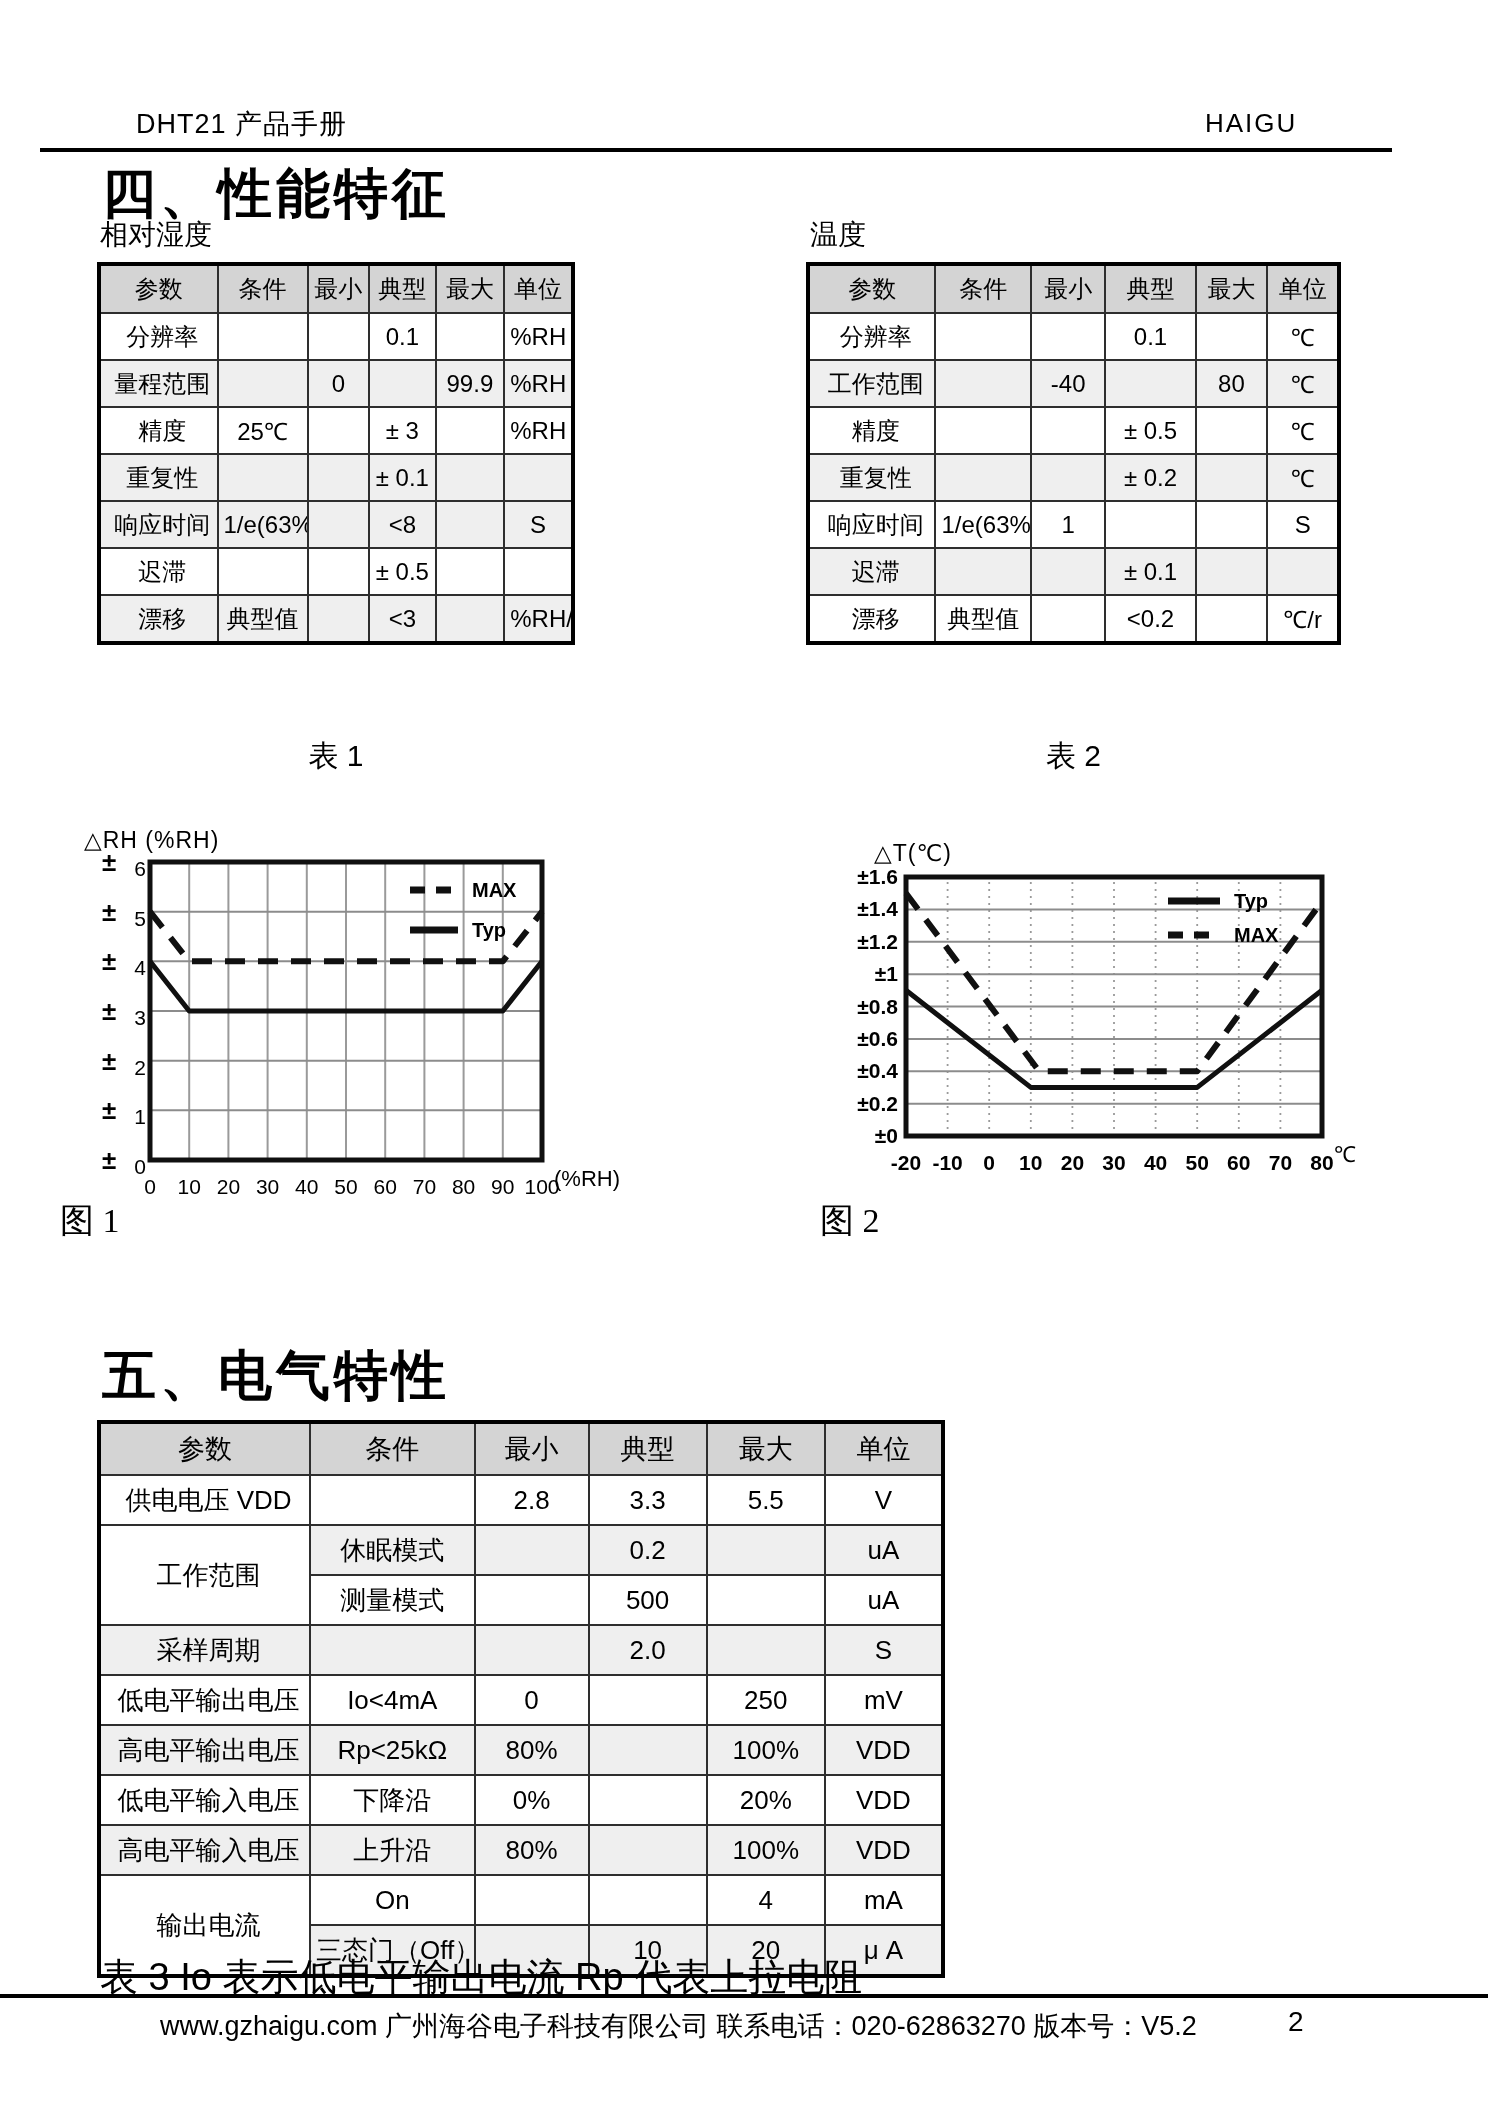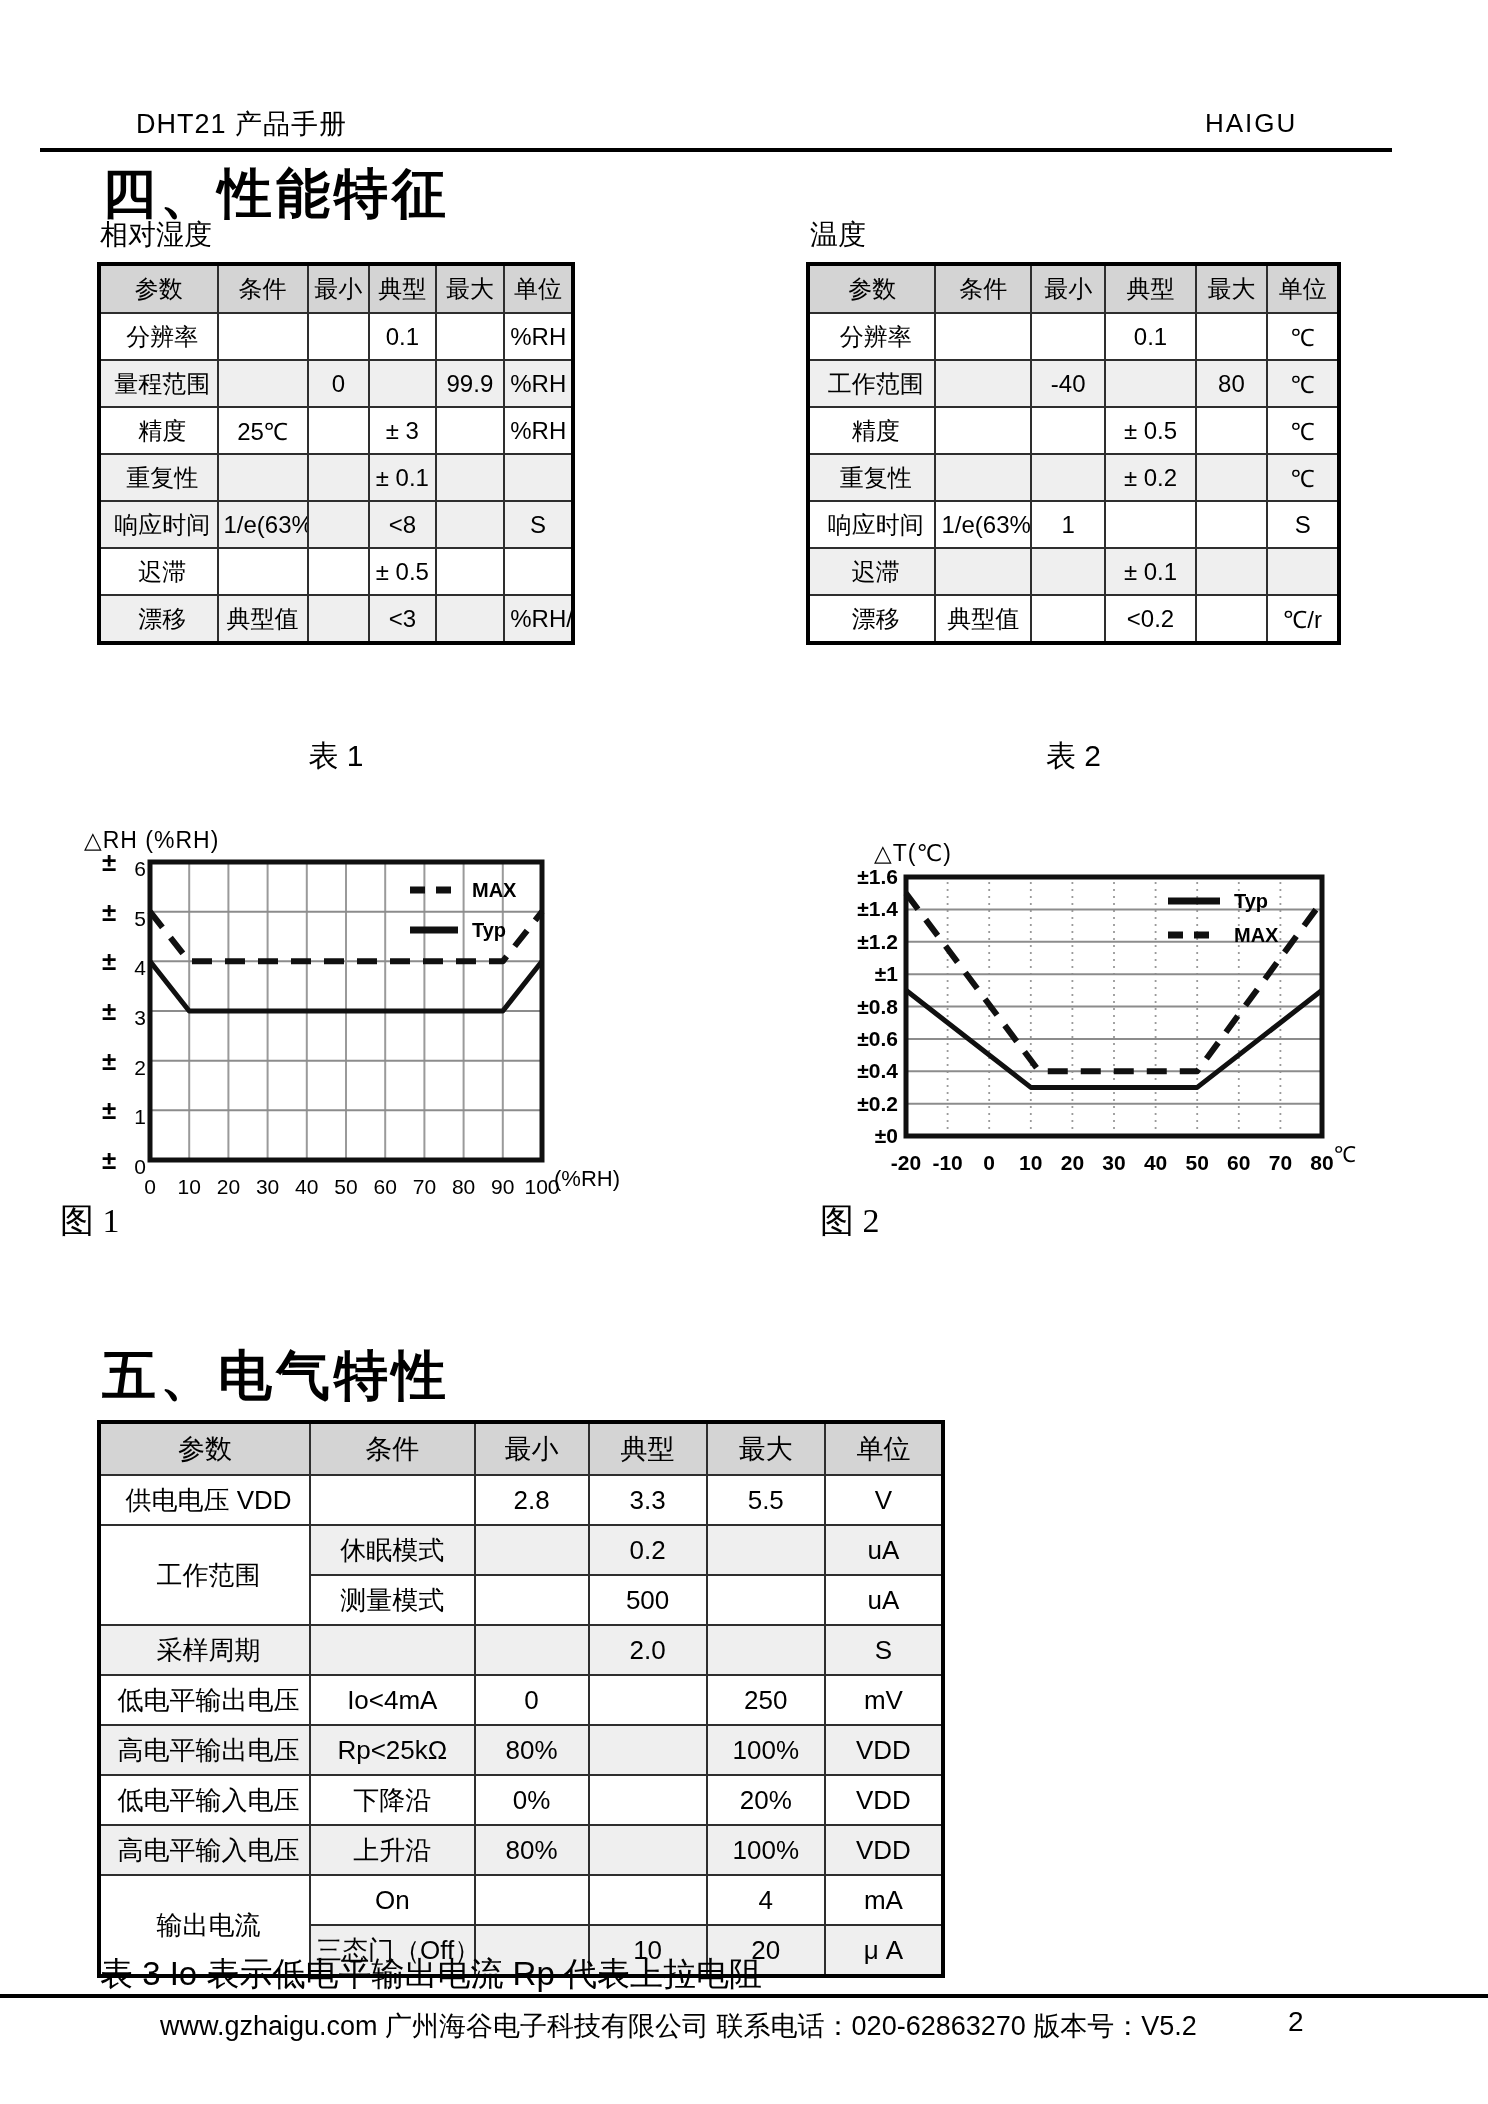"表 3 Io 表示低电平输出电流 Rp" .cap3 { font-size: 33px -> 38px }
